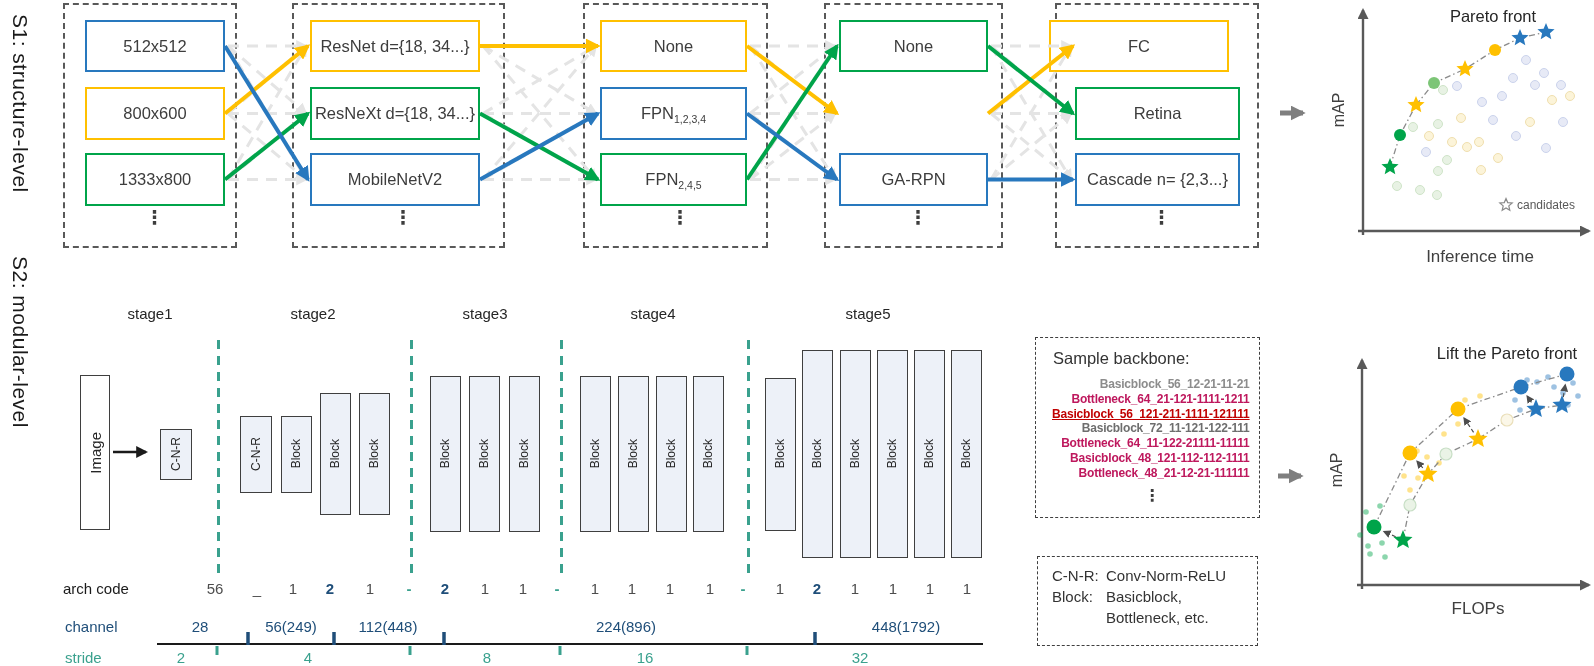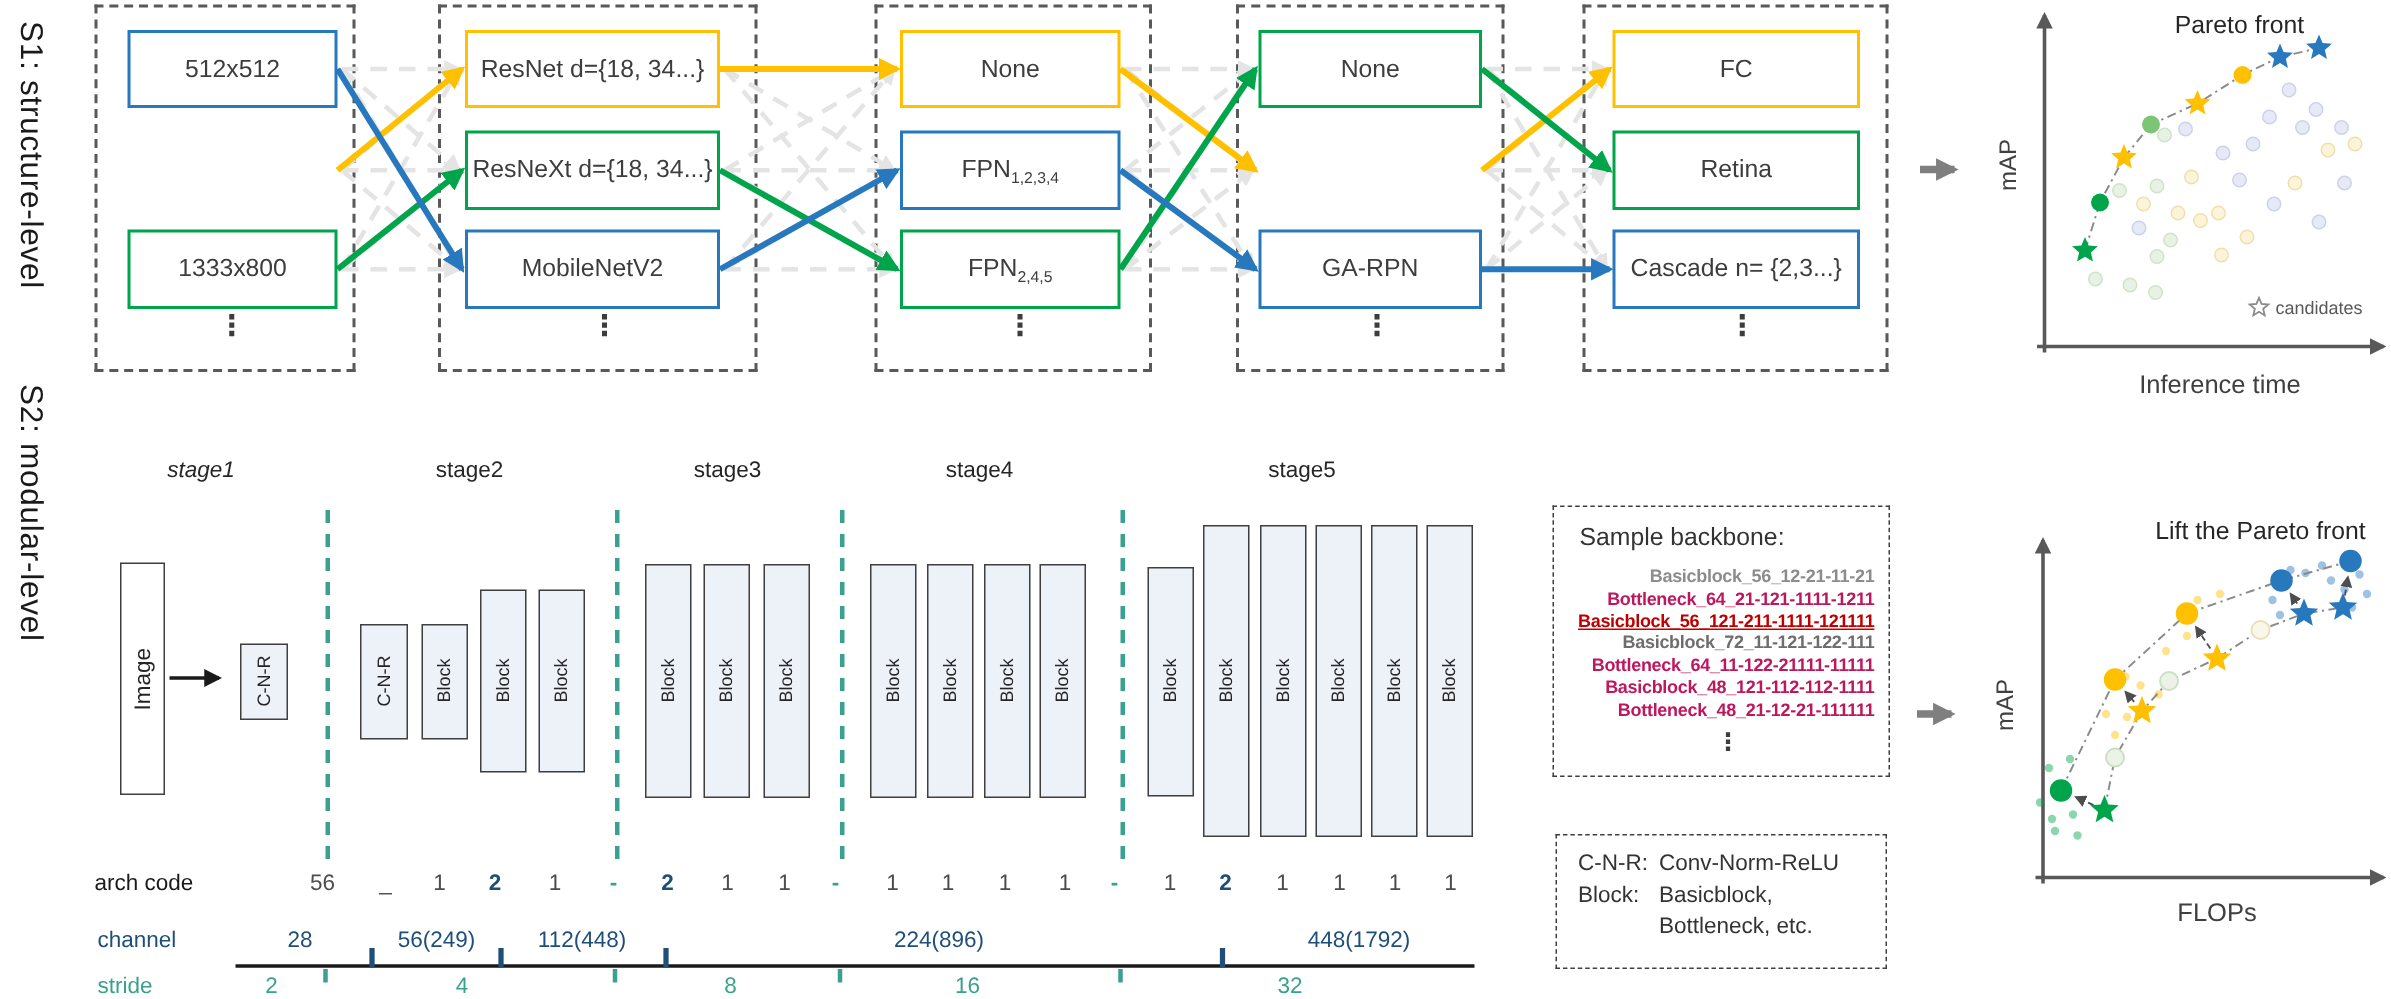"FC" div.abs { left: 1075px -> 1049px; width: 165px -> 180px }
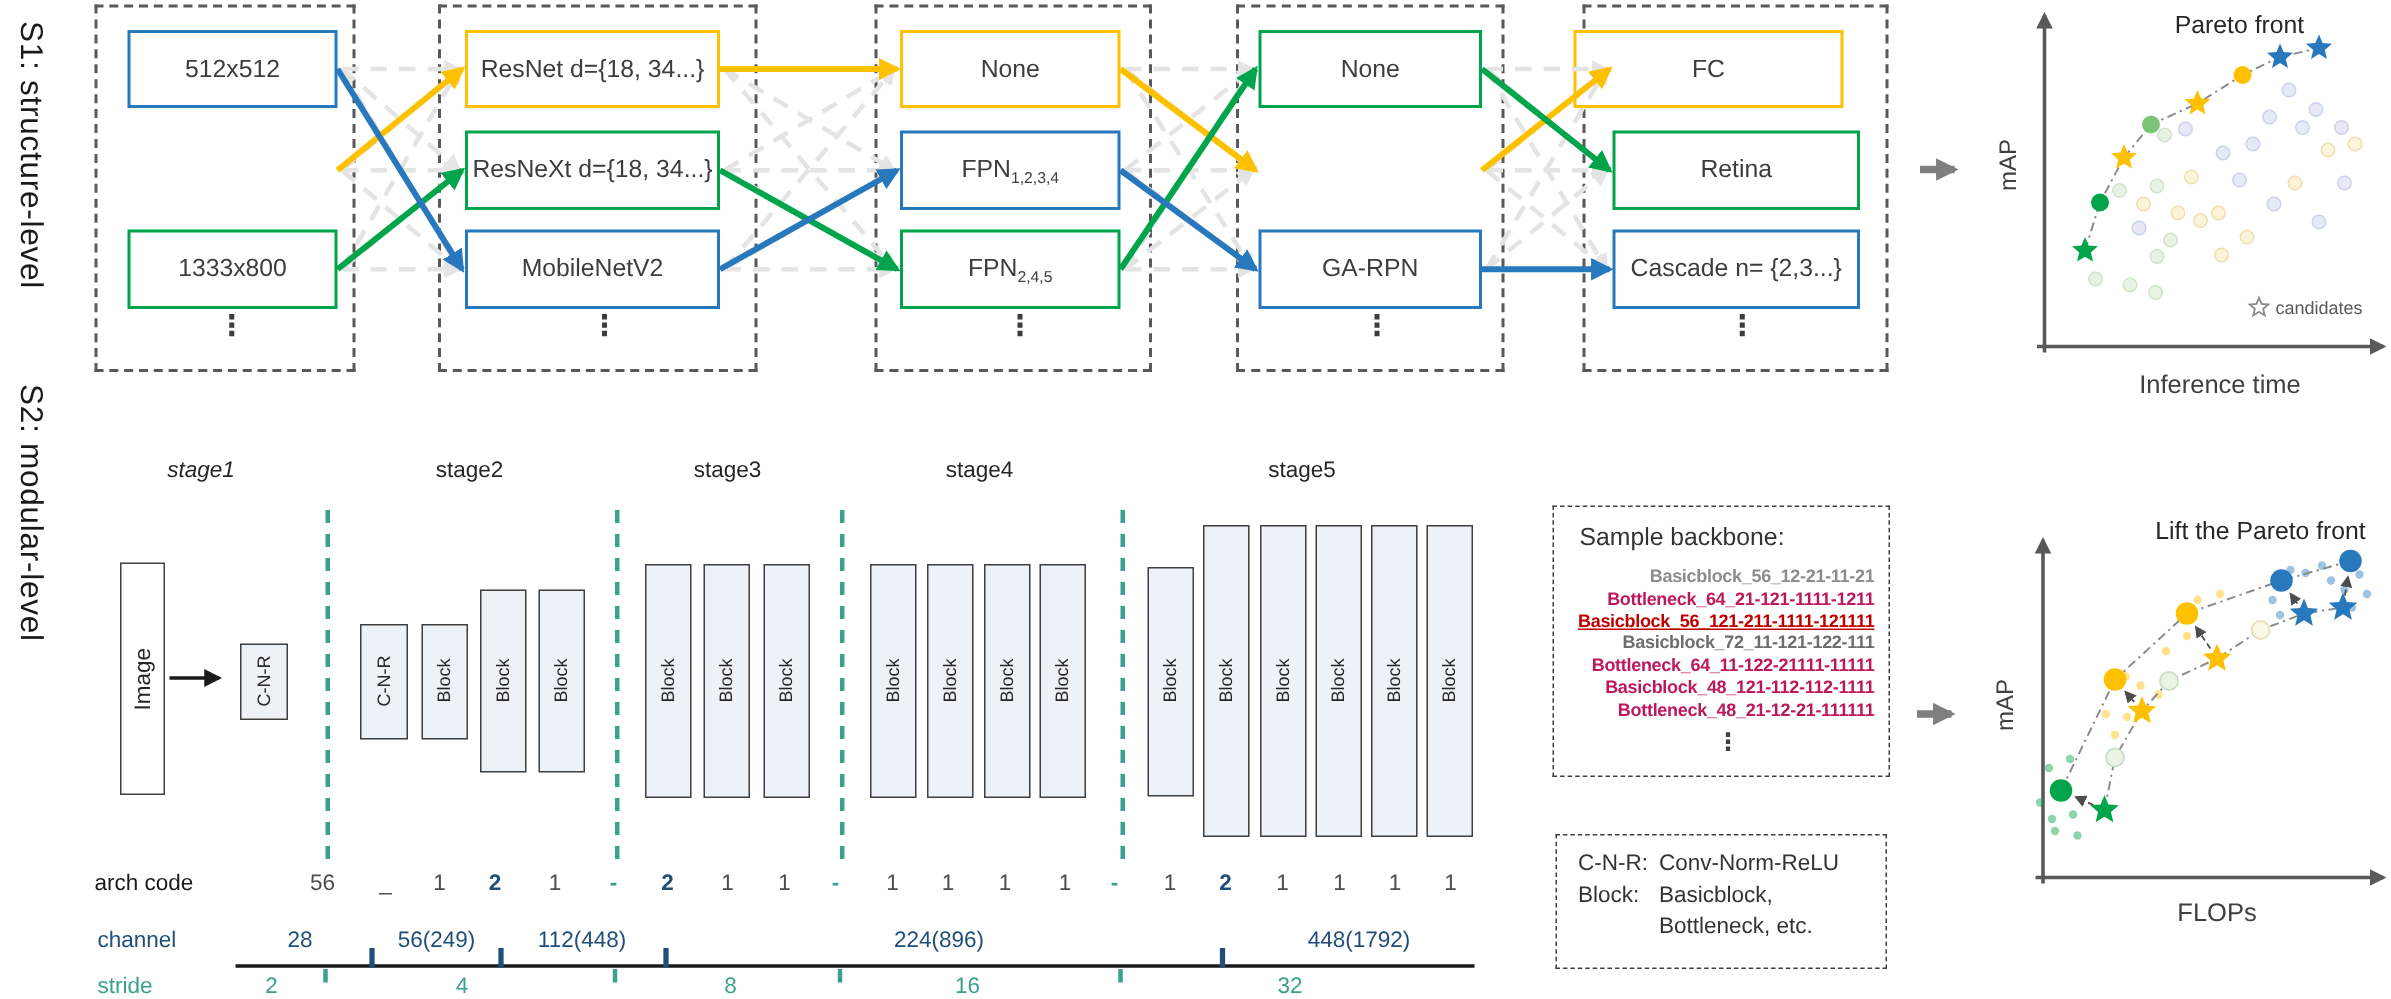"800x600" div.abs { html: none -> <div> <span>800x600</span> </div> }
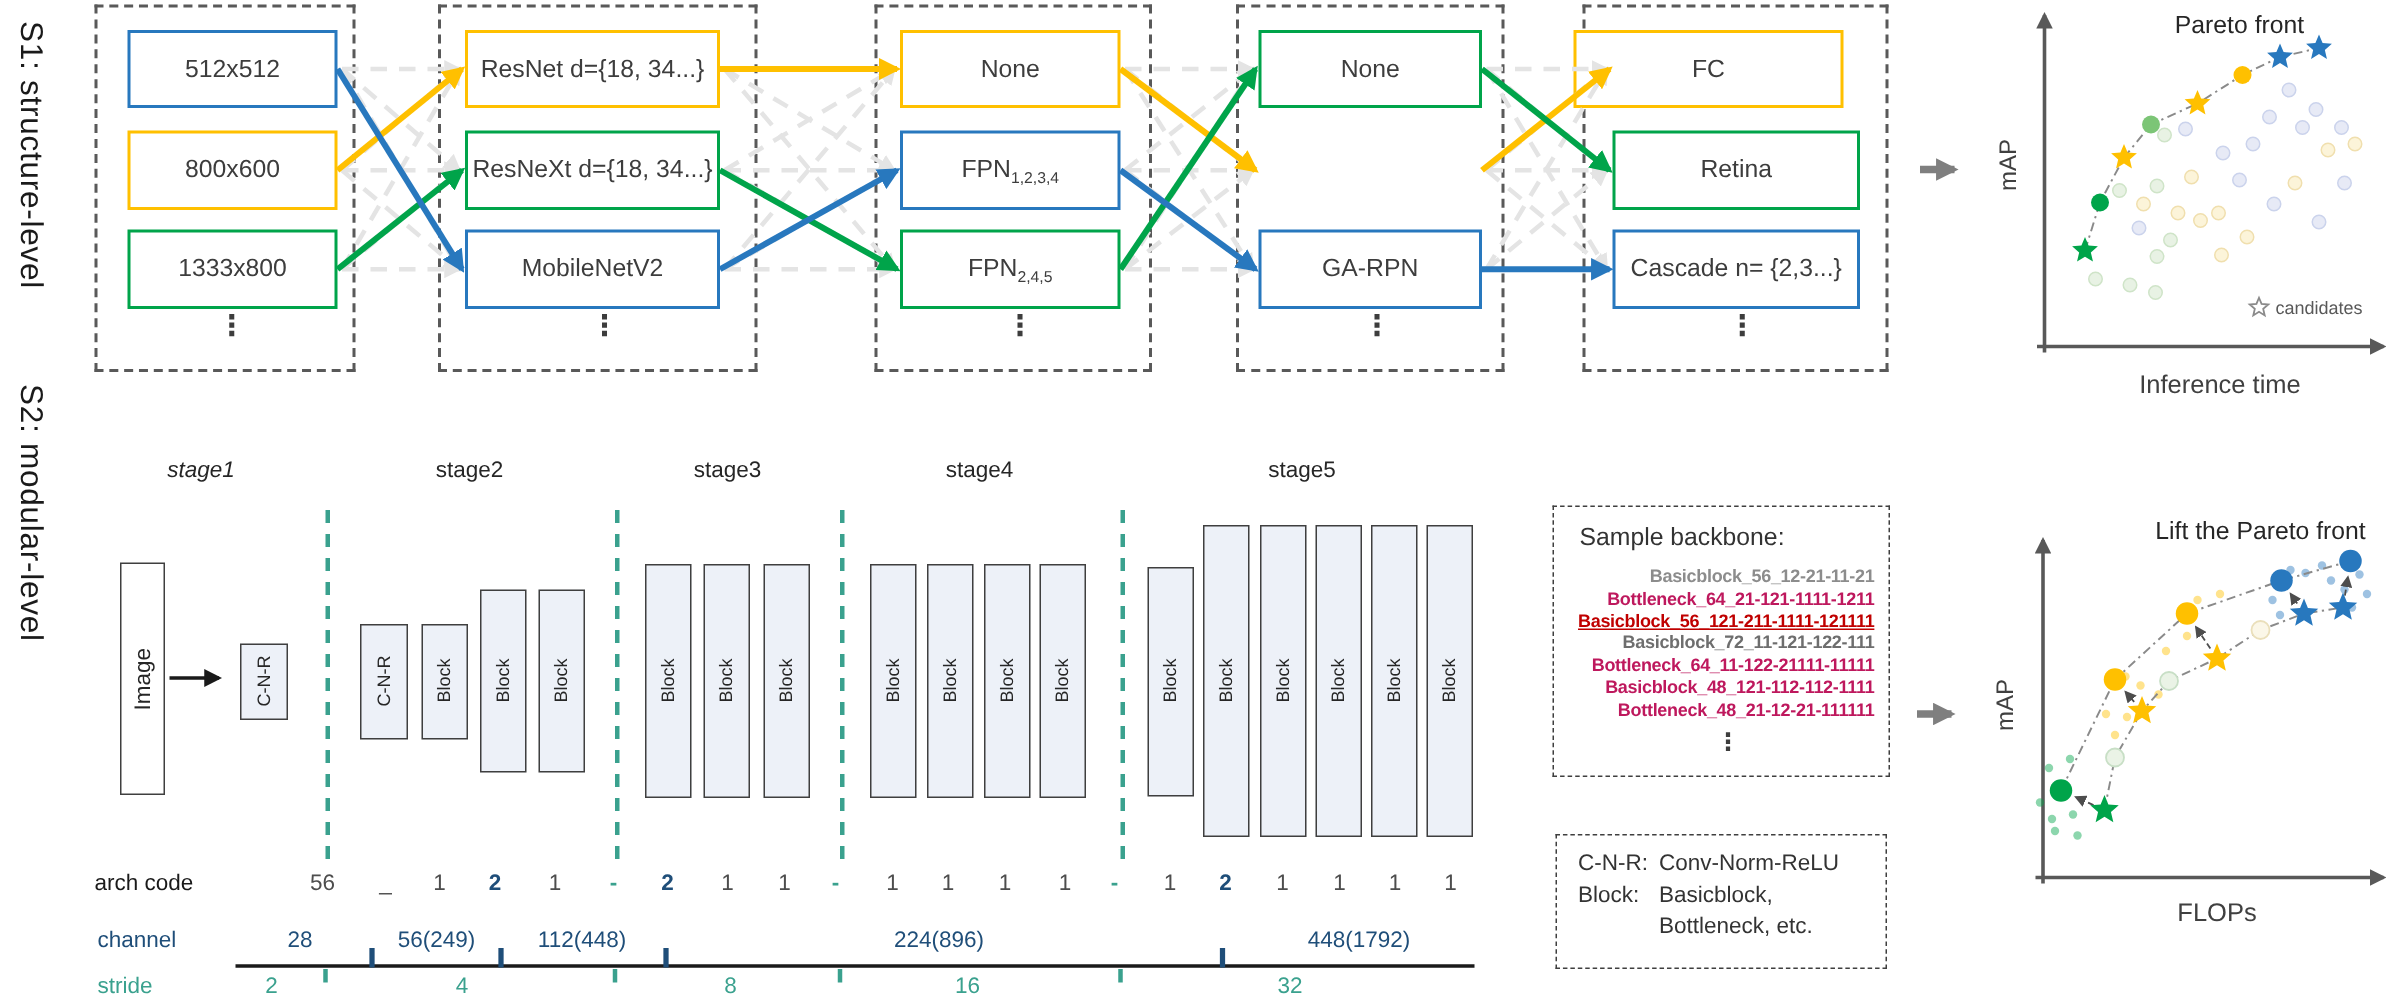"stage1" div.abs { font-style: italic -> none; left: 134px -> 150px }
